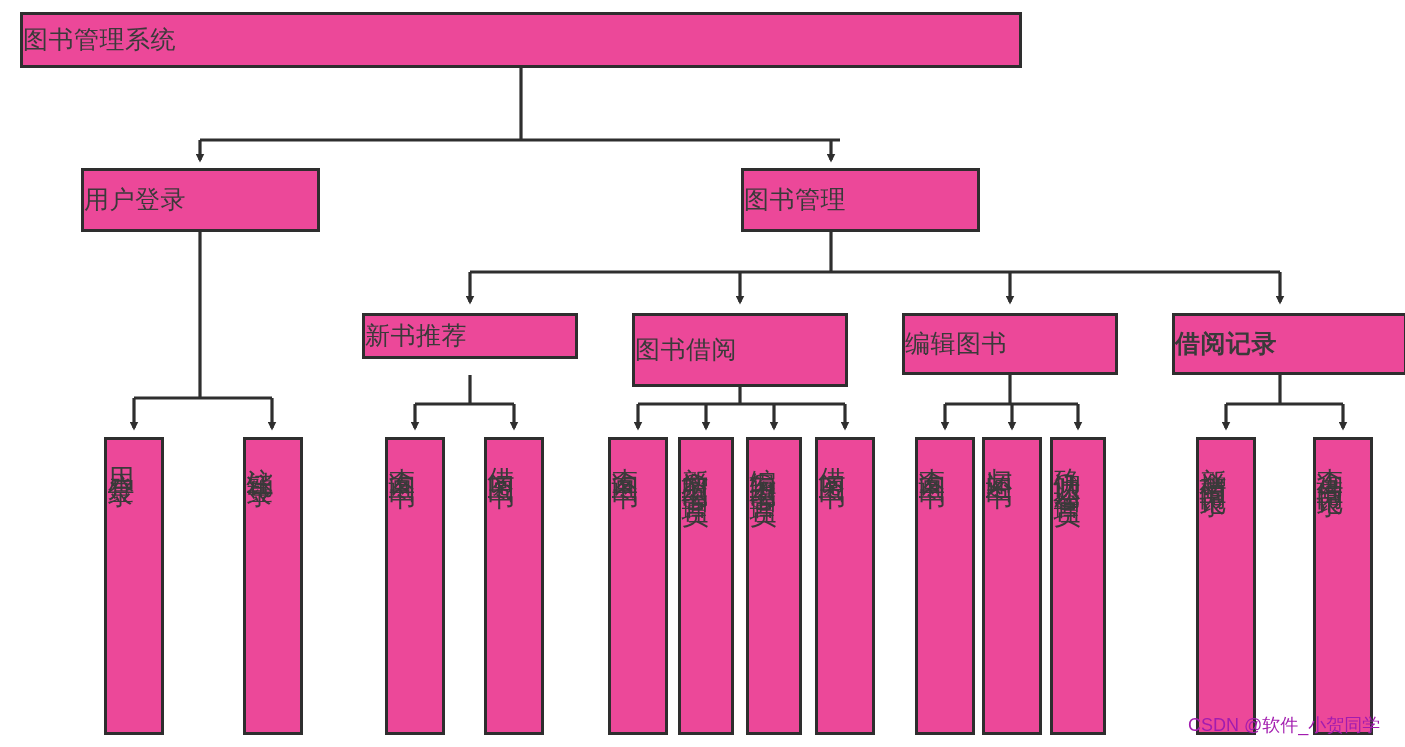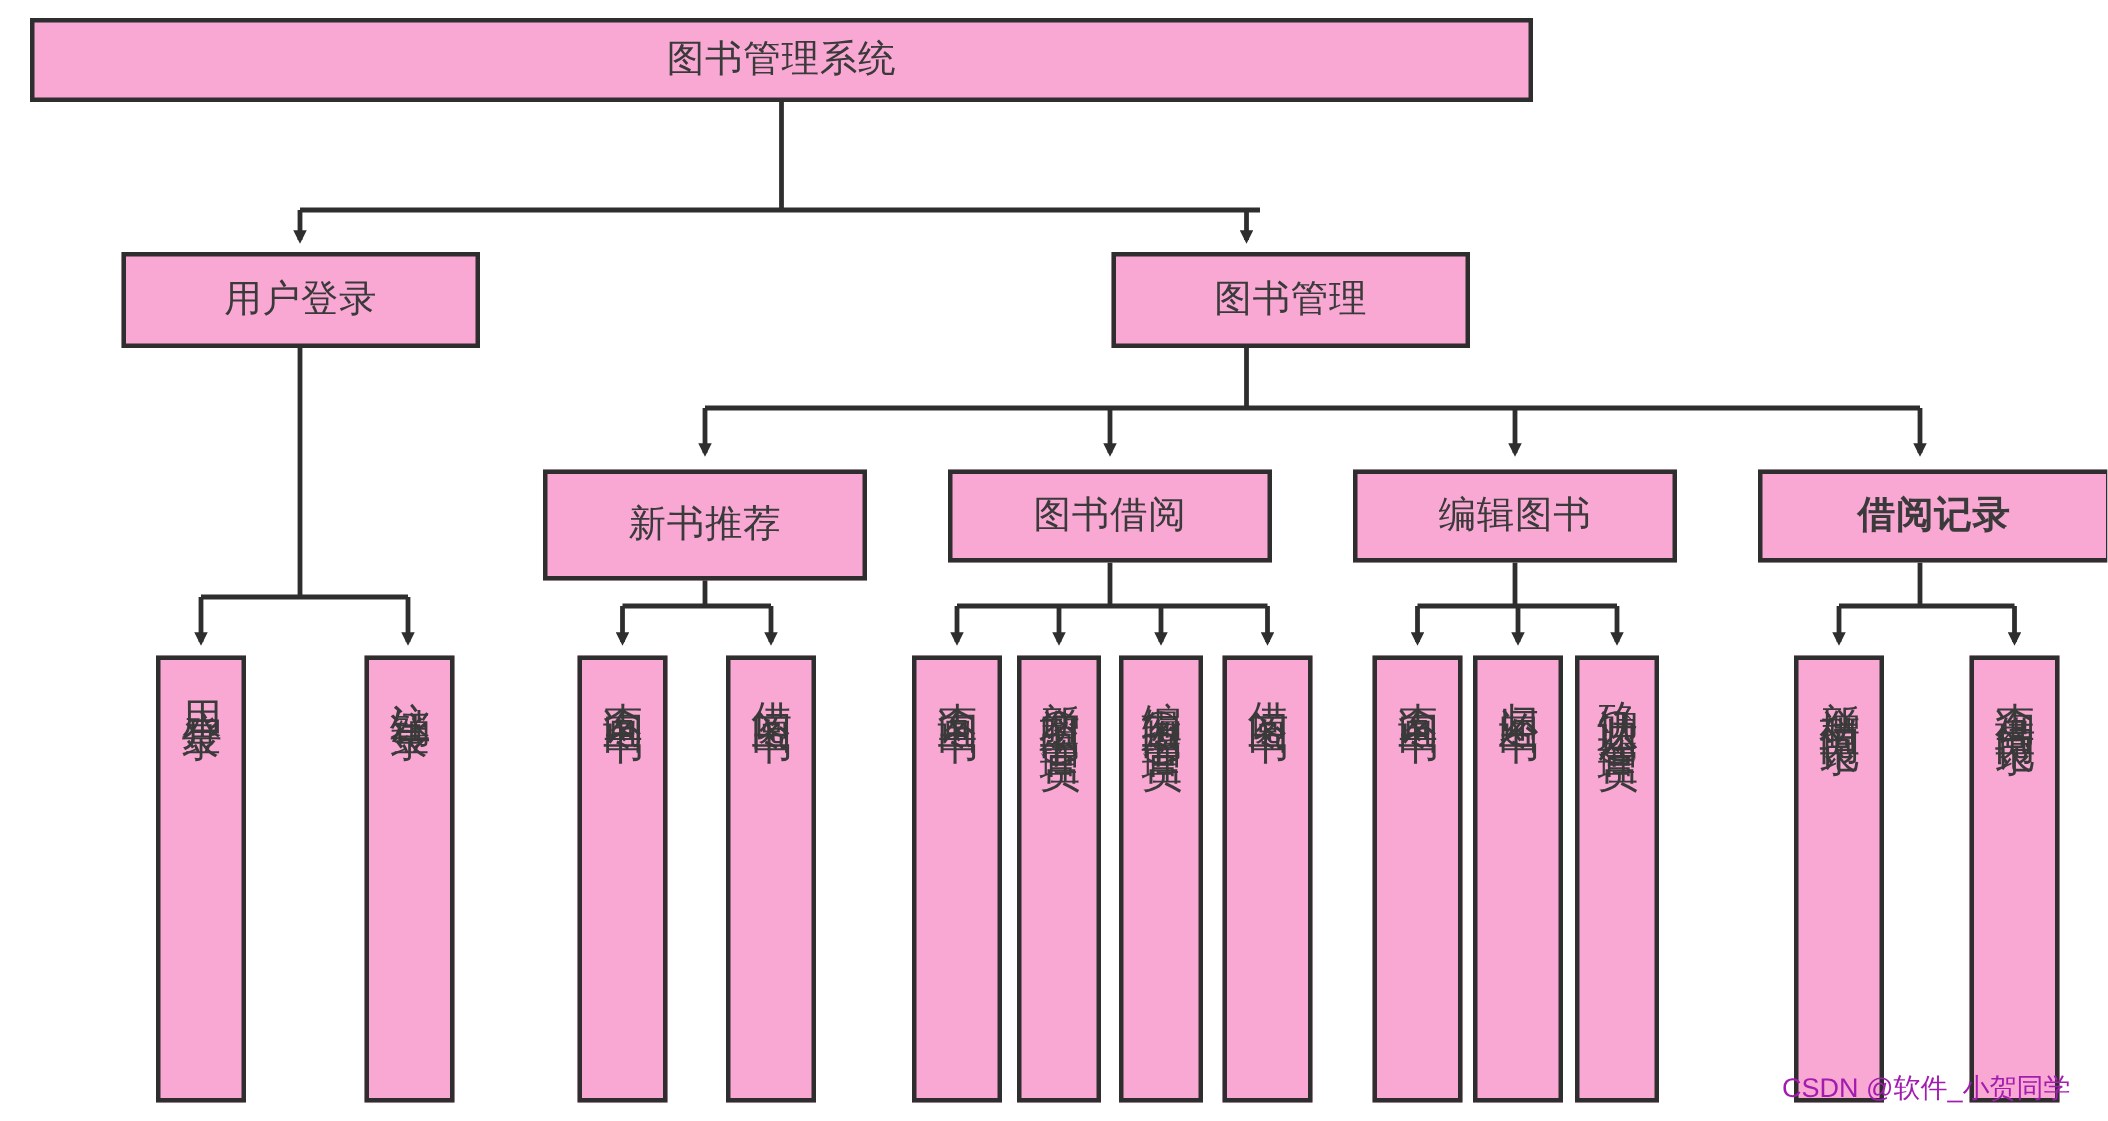"图书管理系统" .node { background: #f9a8d4 -> #ec4899; justify-content: center -> none }
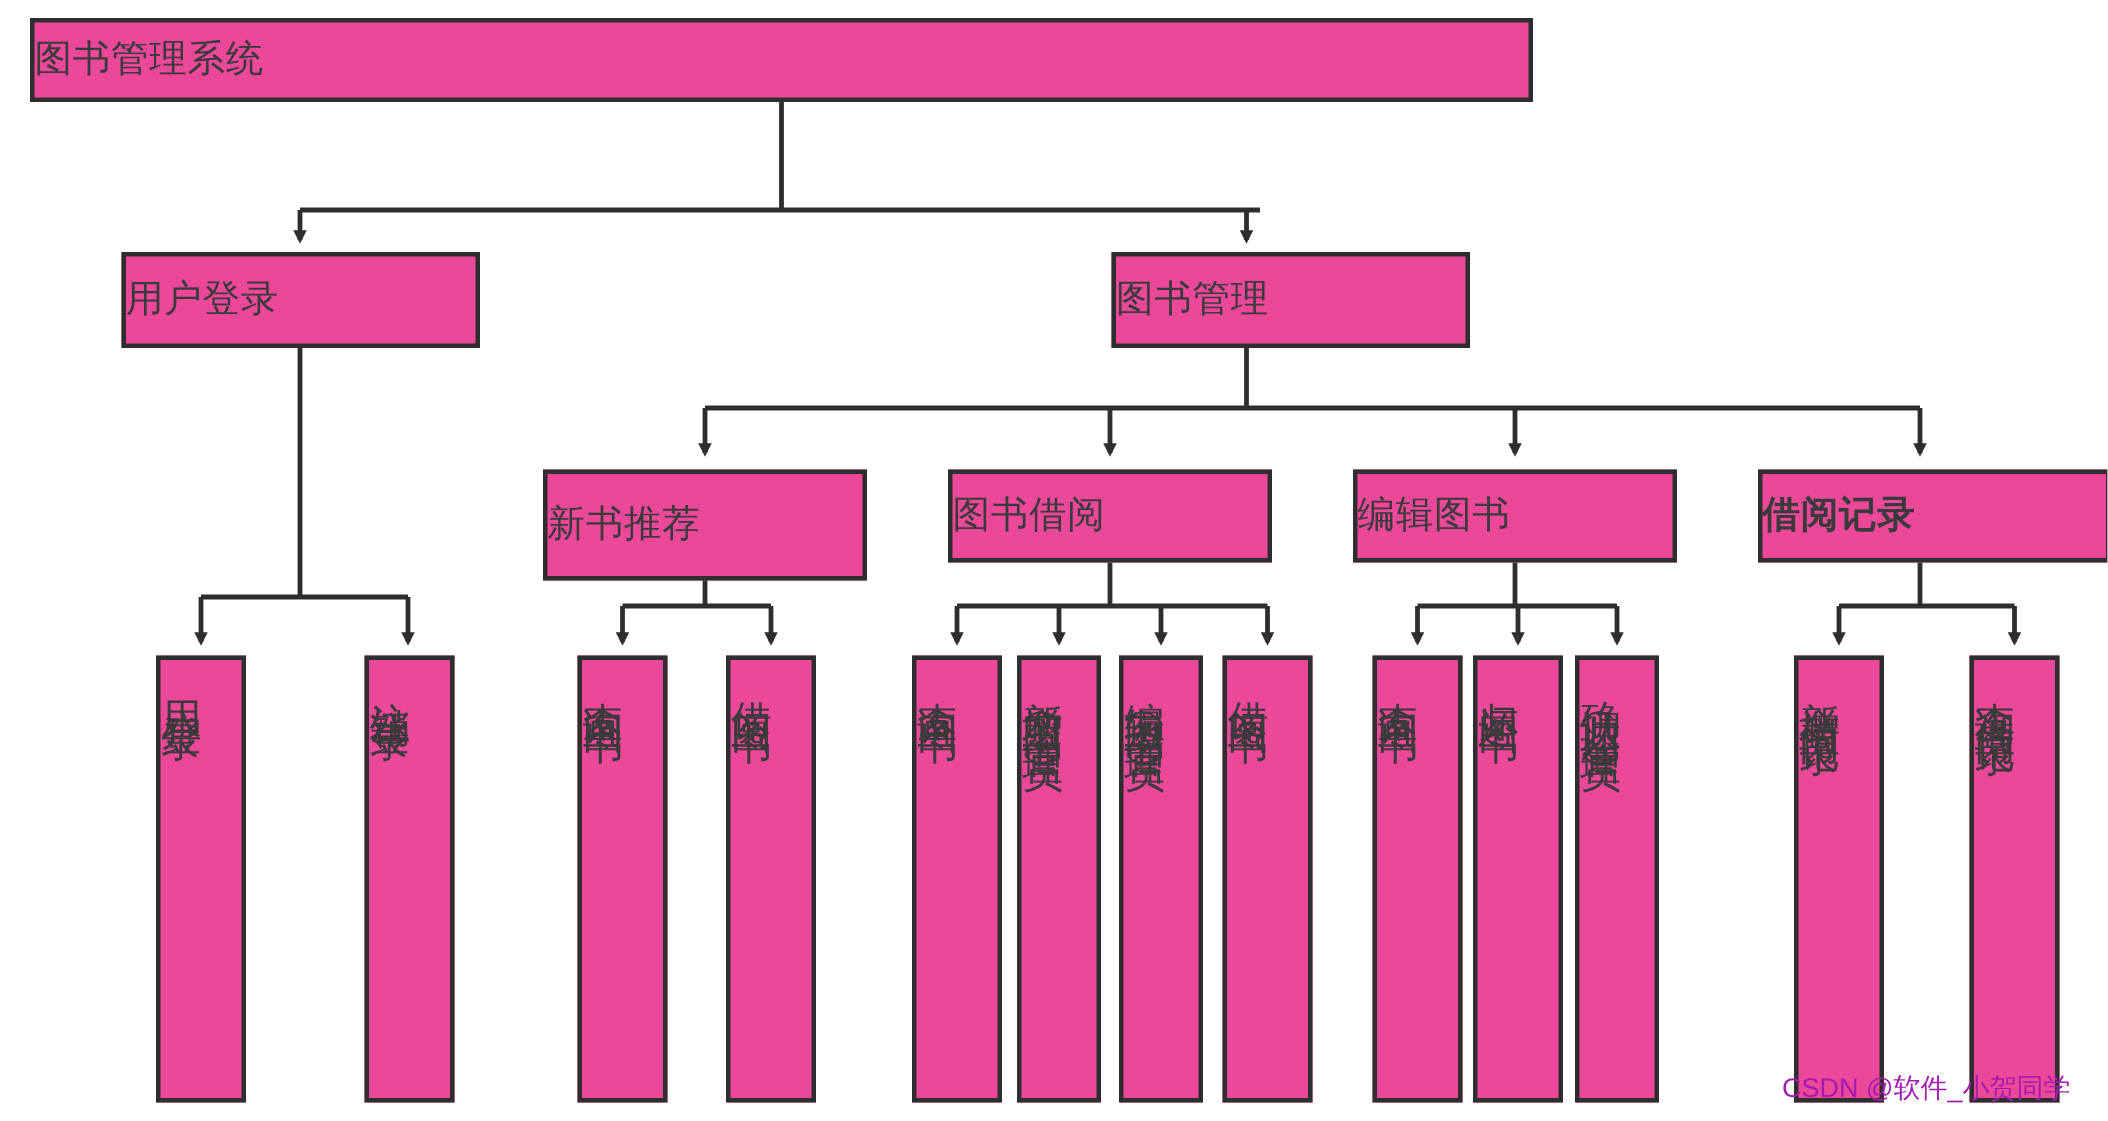"新书推荐" div.node { height: 74px -> 46px }
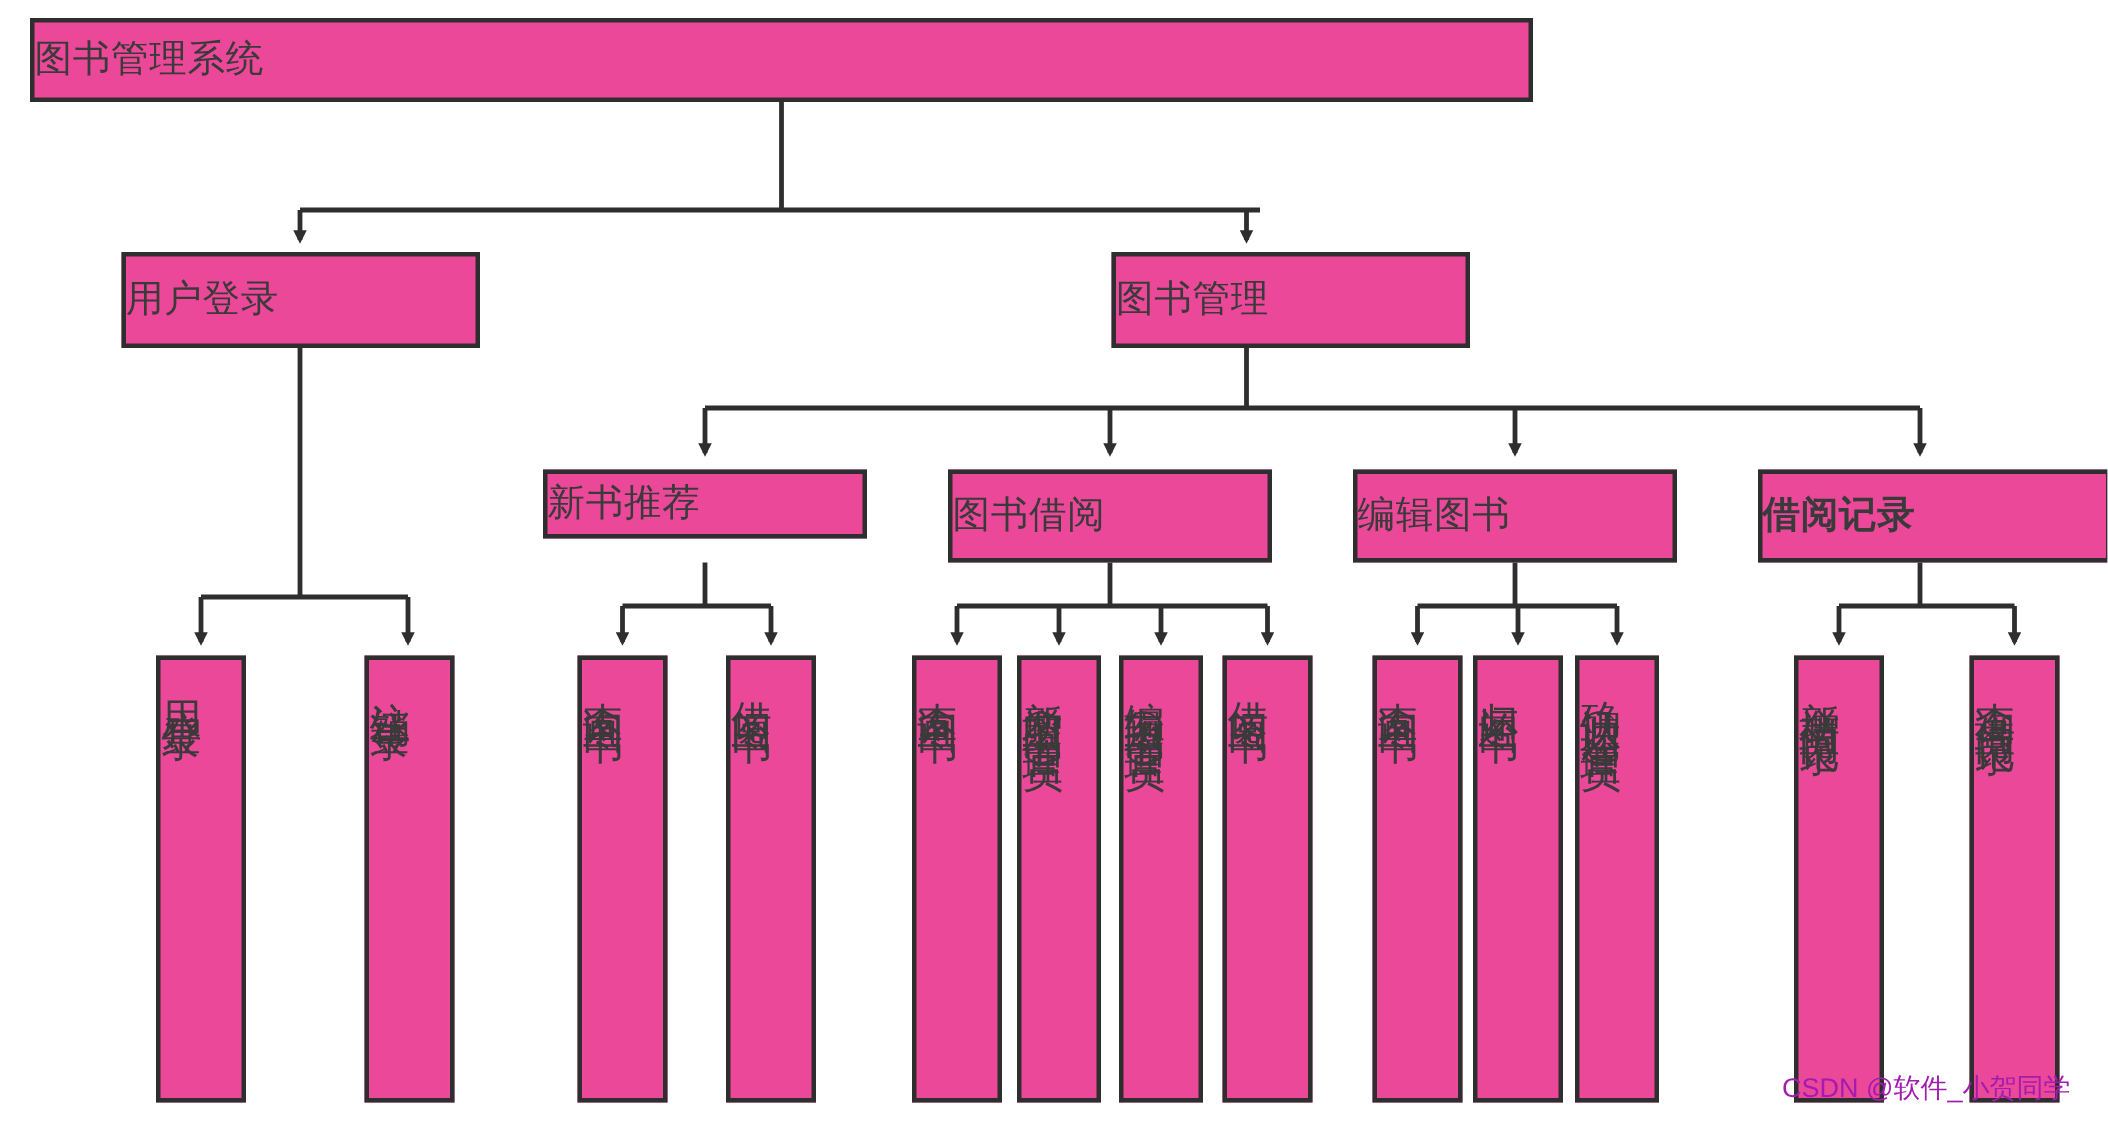"图书借阅" div.node { height: 62px -> 74px }
